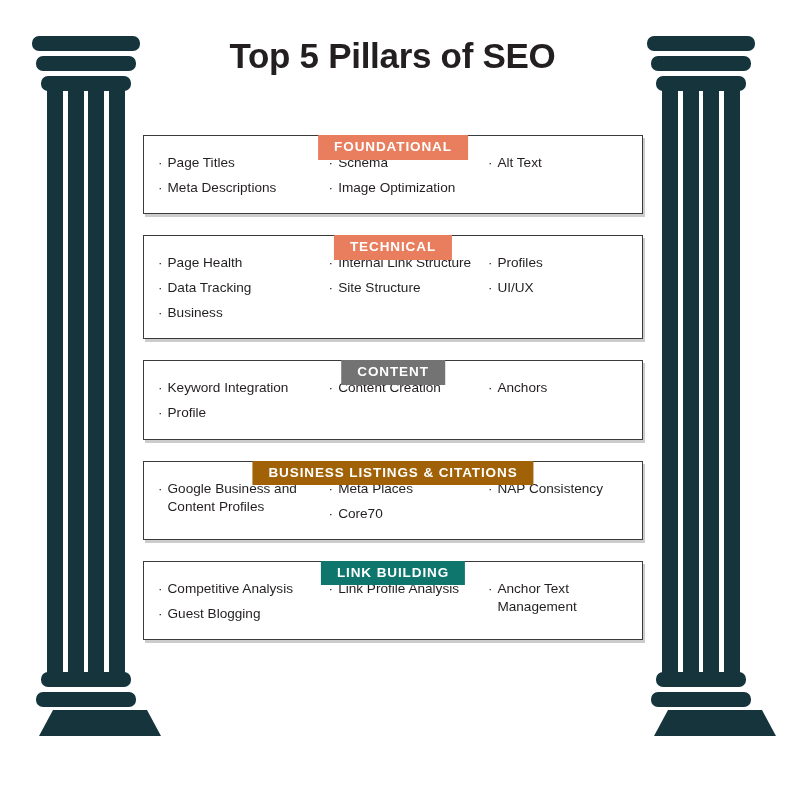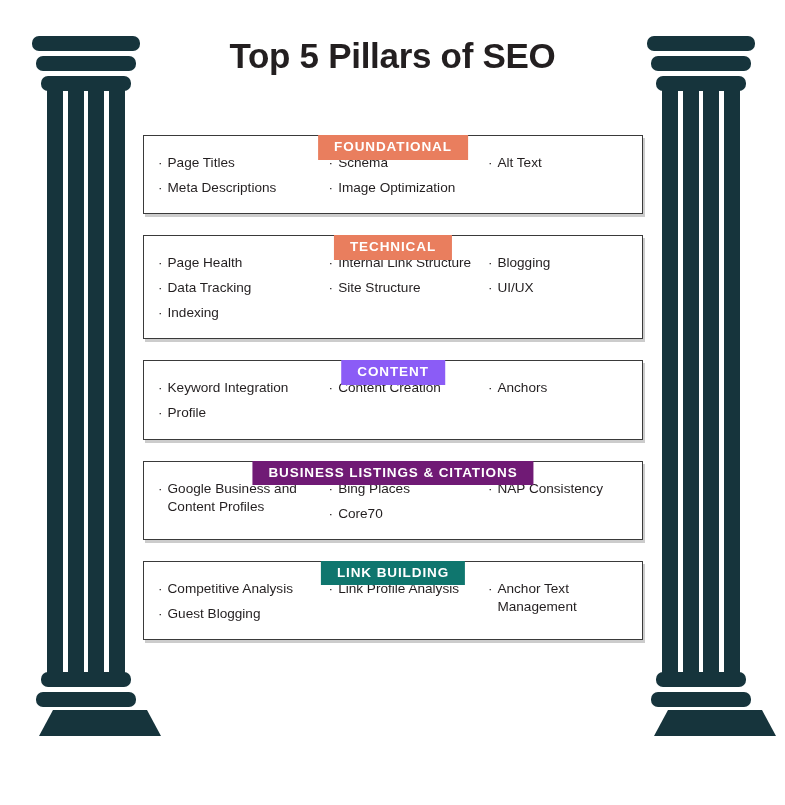"Blogging" span.item-text { text: Blogging -> Profiles }
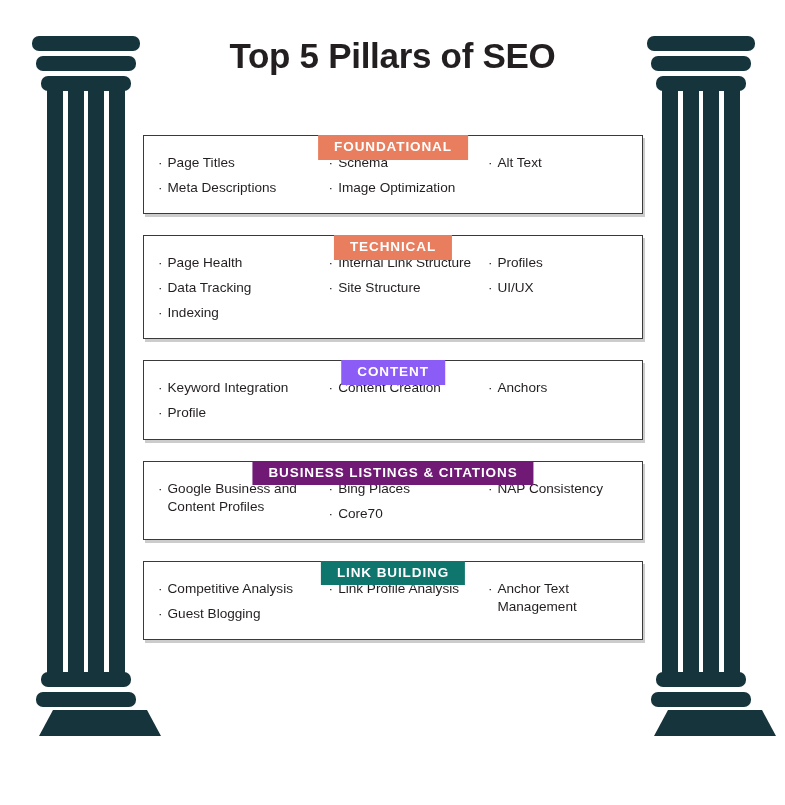"Indexing" span.item-text { text: Indexing -> Business }
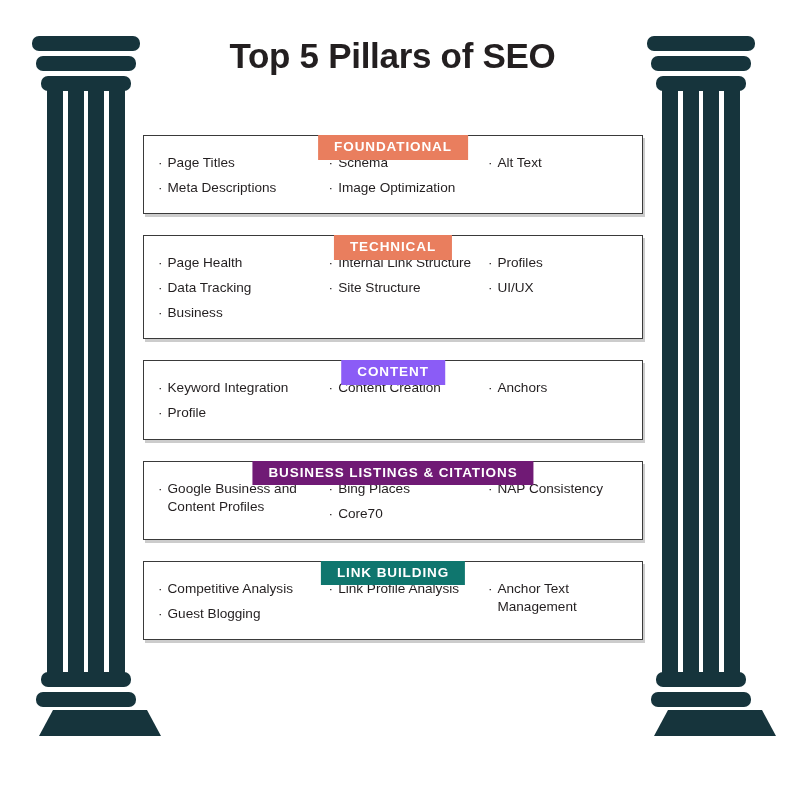"CONTENT" div.section-badge { background: #8b5cf6 -> #737373 }
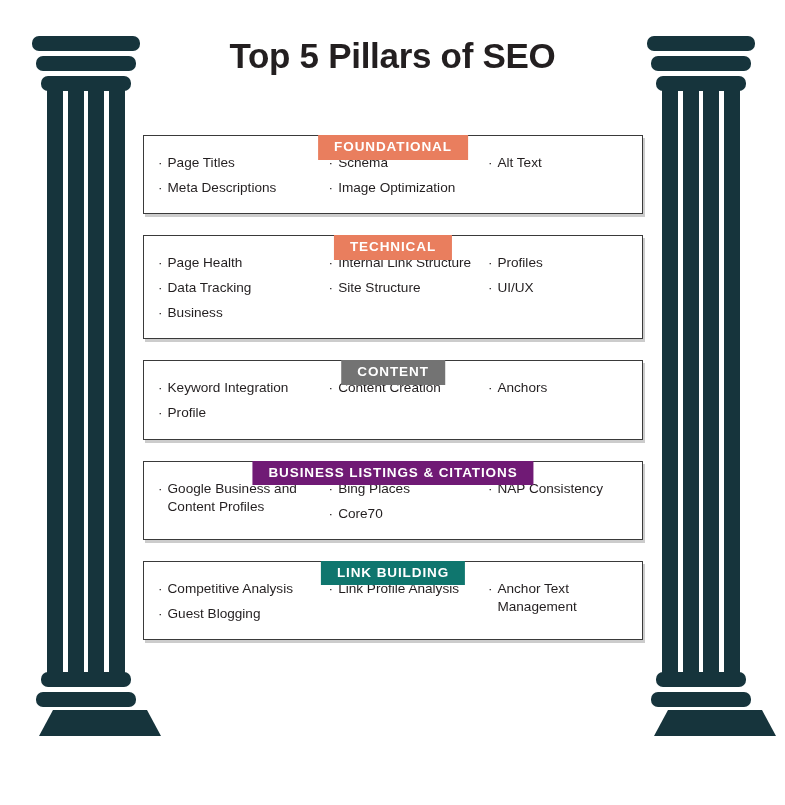"BUSINESS LISTINGS & CITATIONS" div.section-badge { background: #701a75 -> #a16207 }
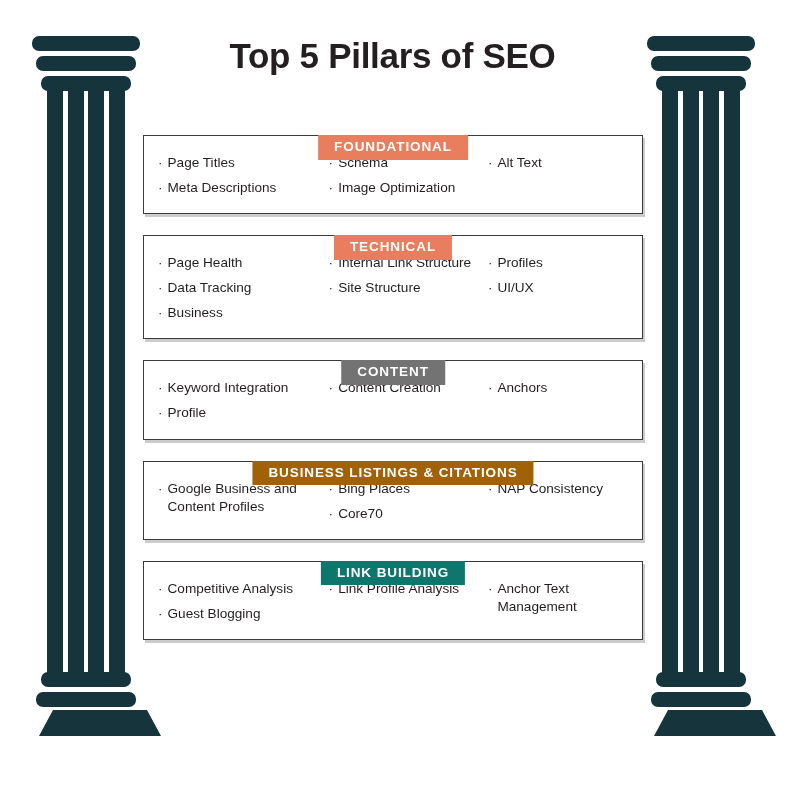"Bing Places" span.item-text { text: Bing -> Meta }
